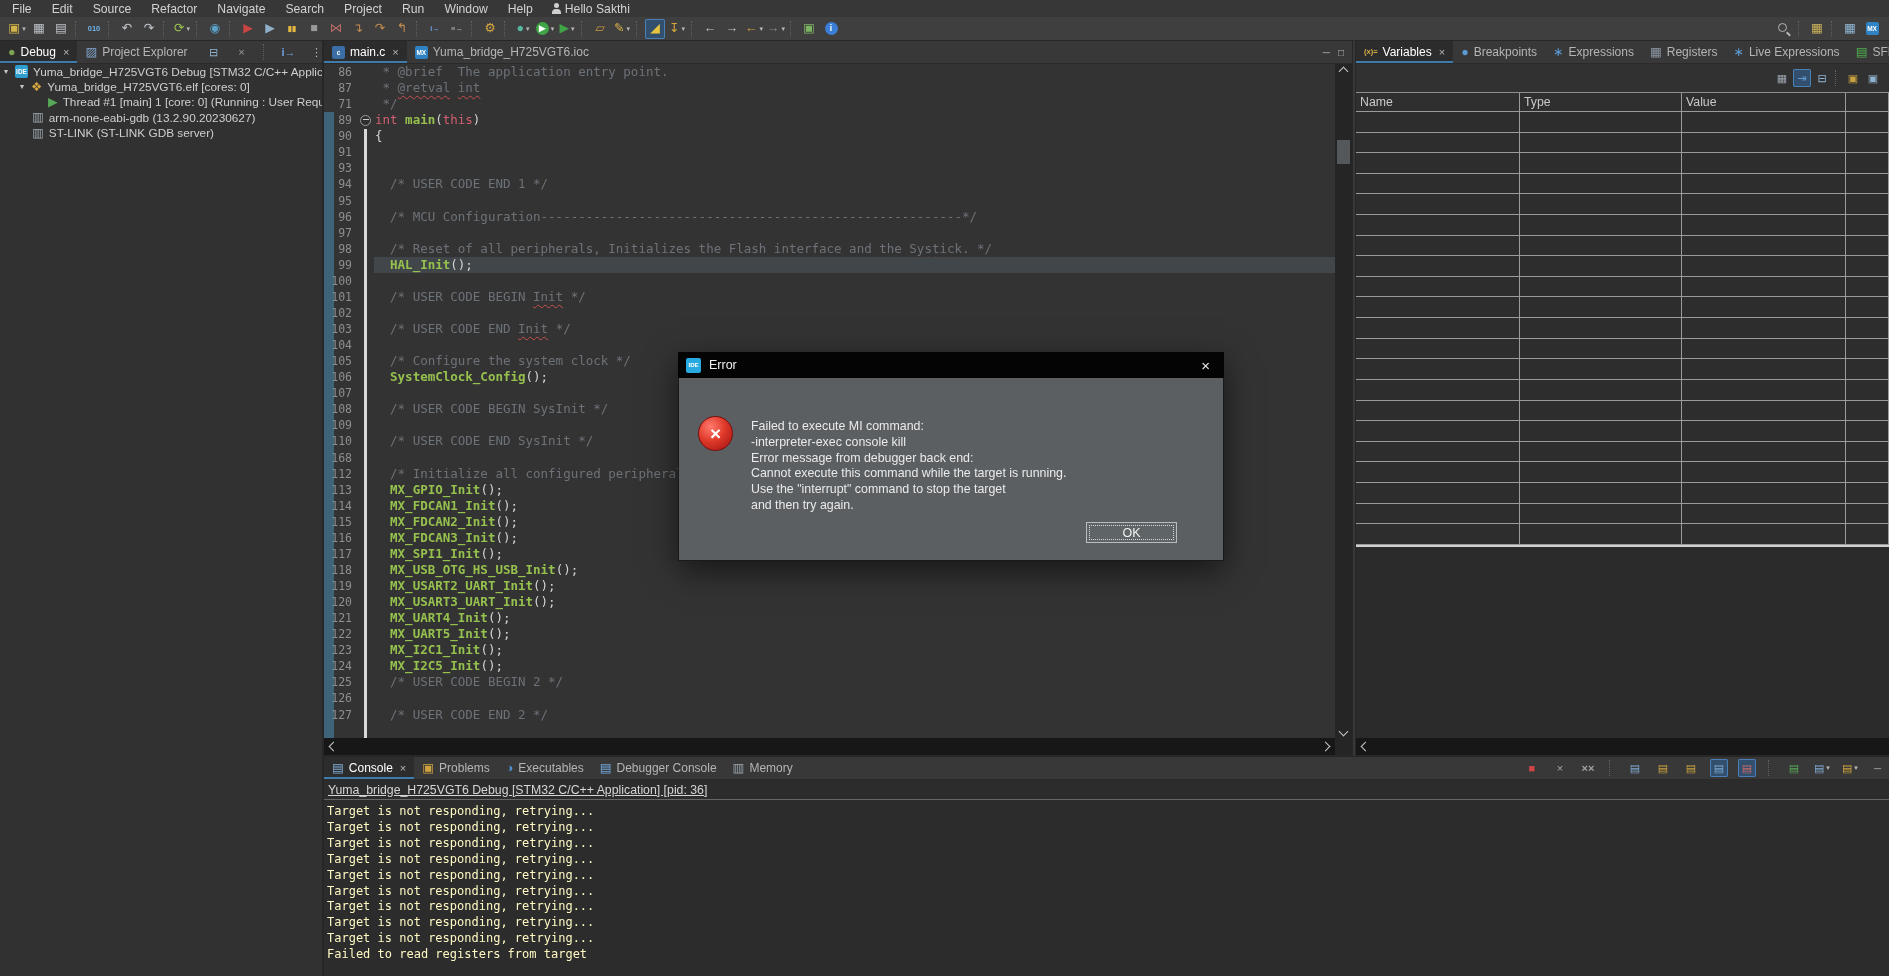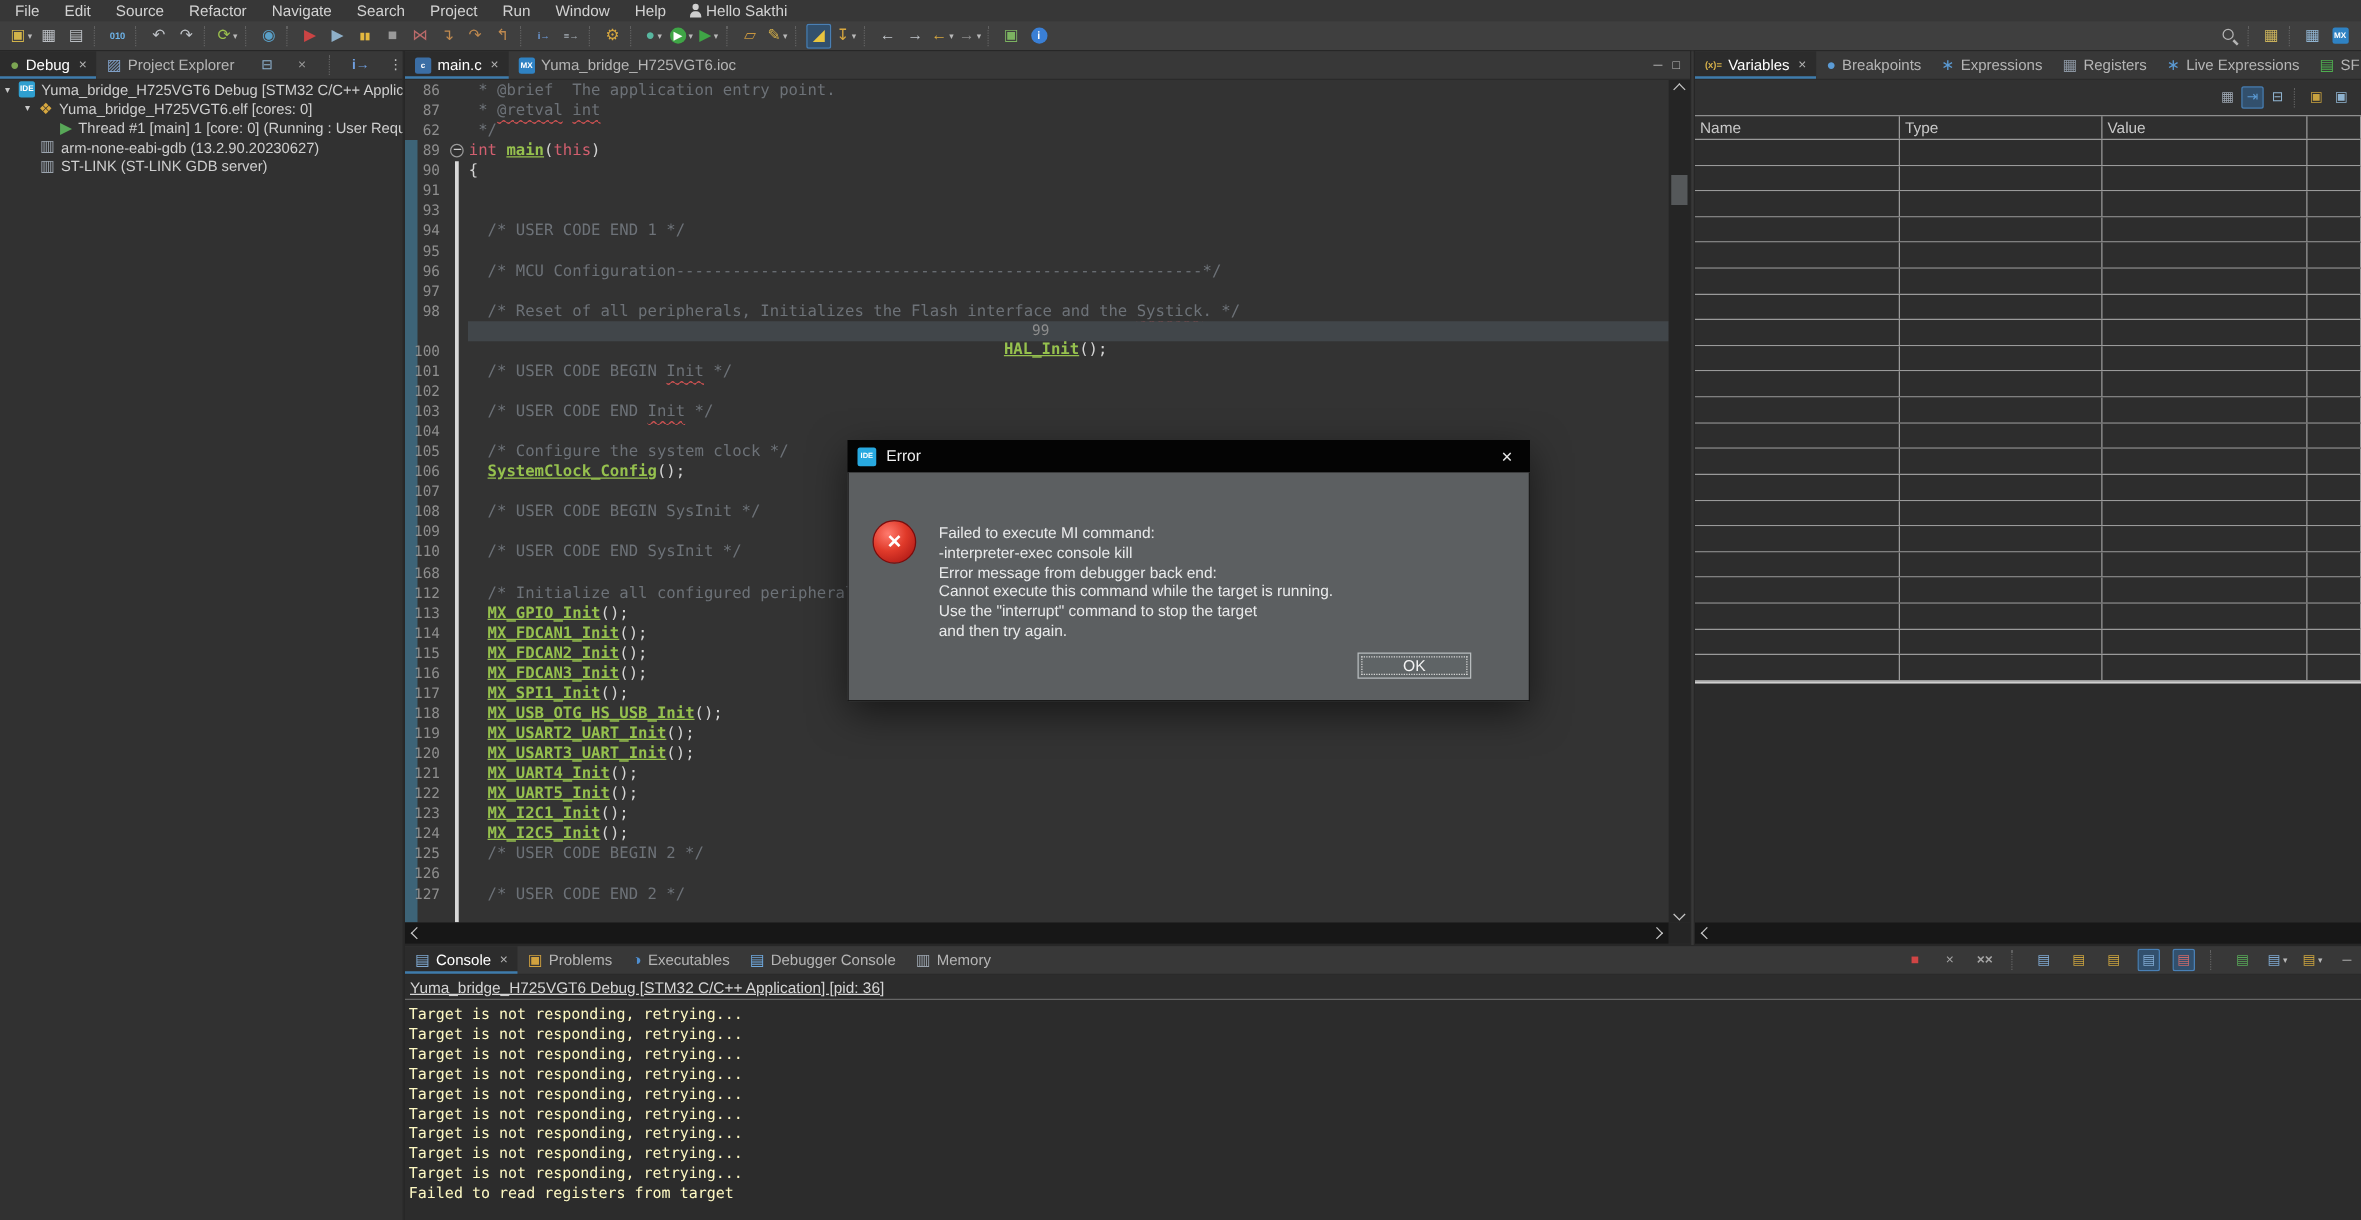"62" span.ln { text: 62 -> 71 }
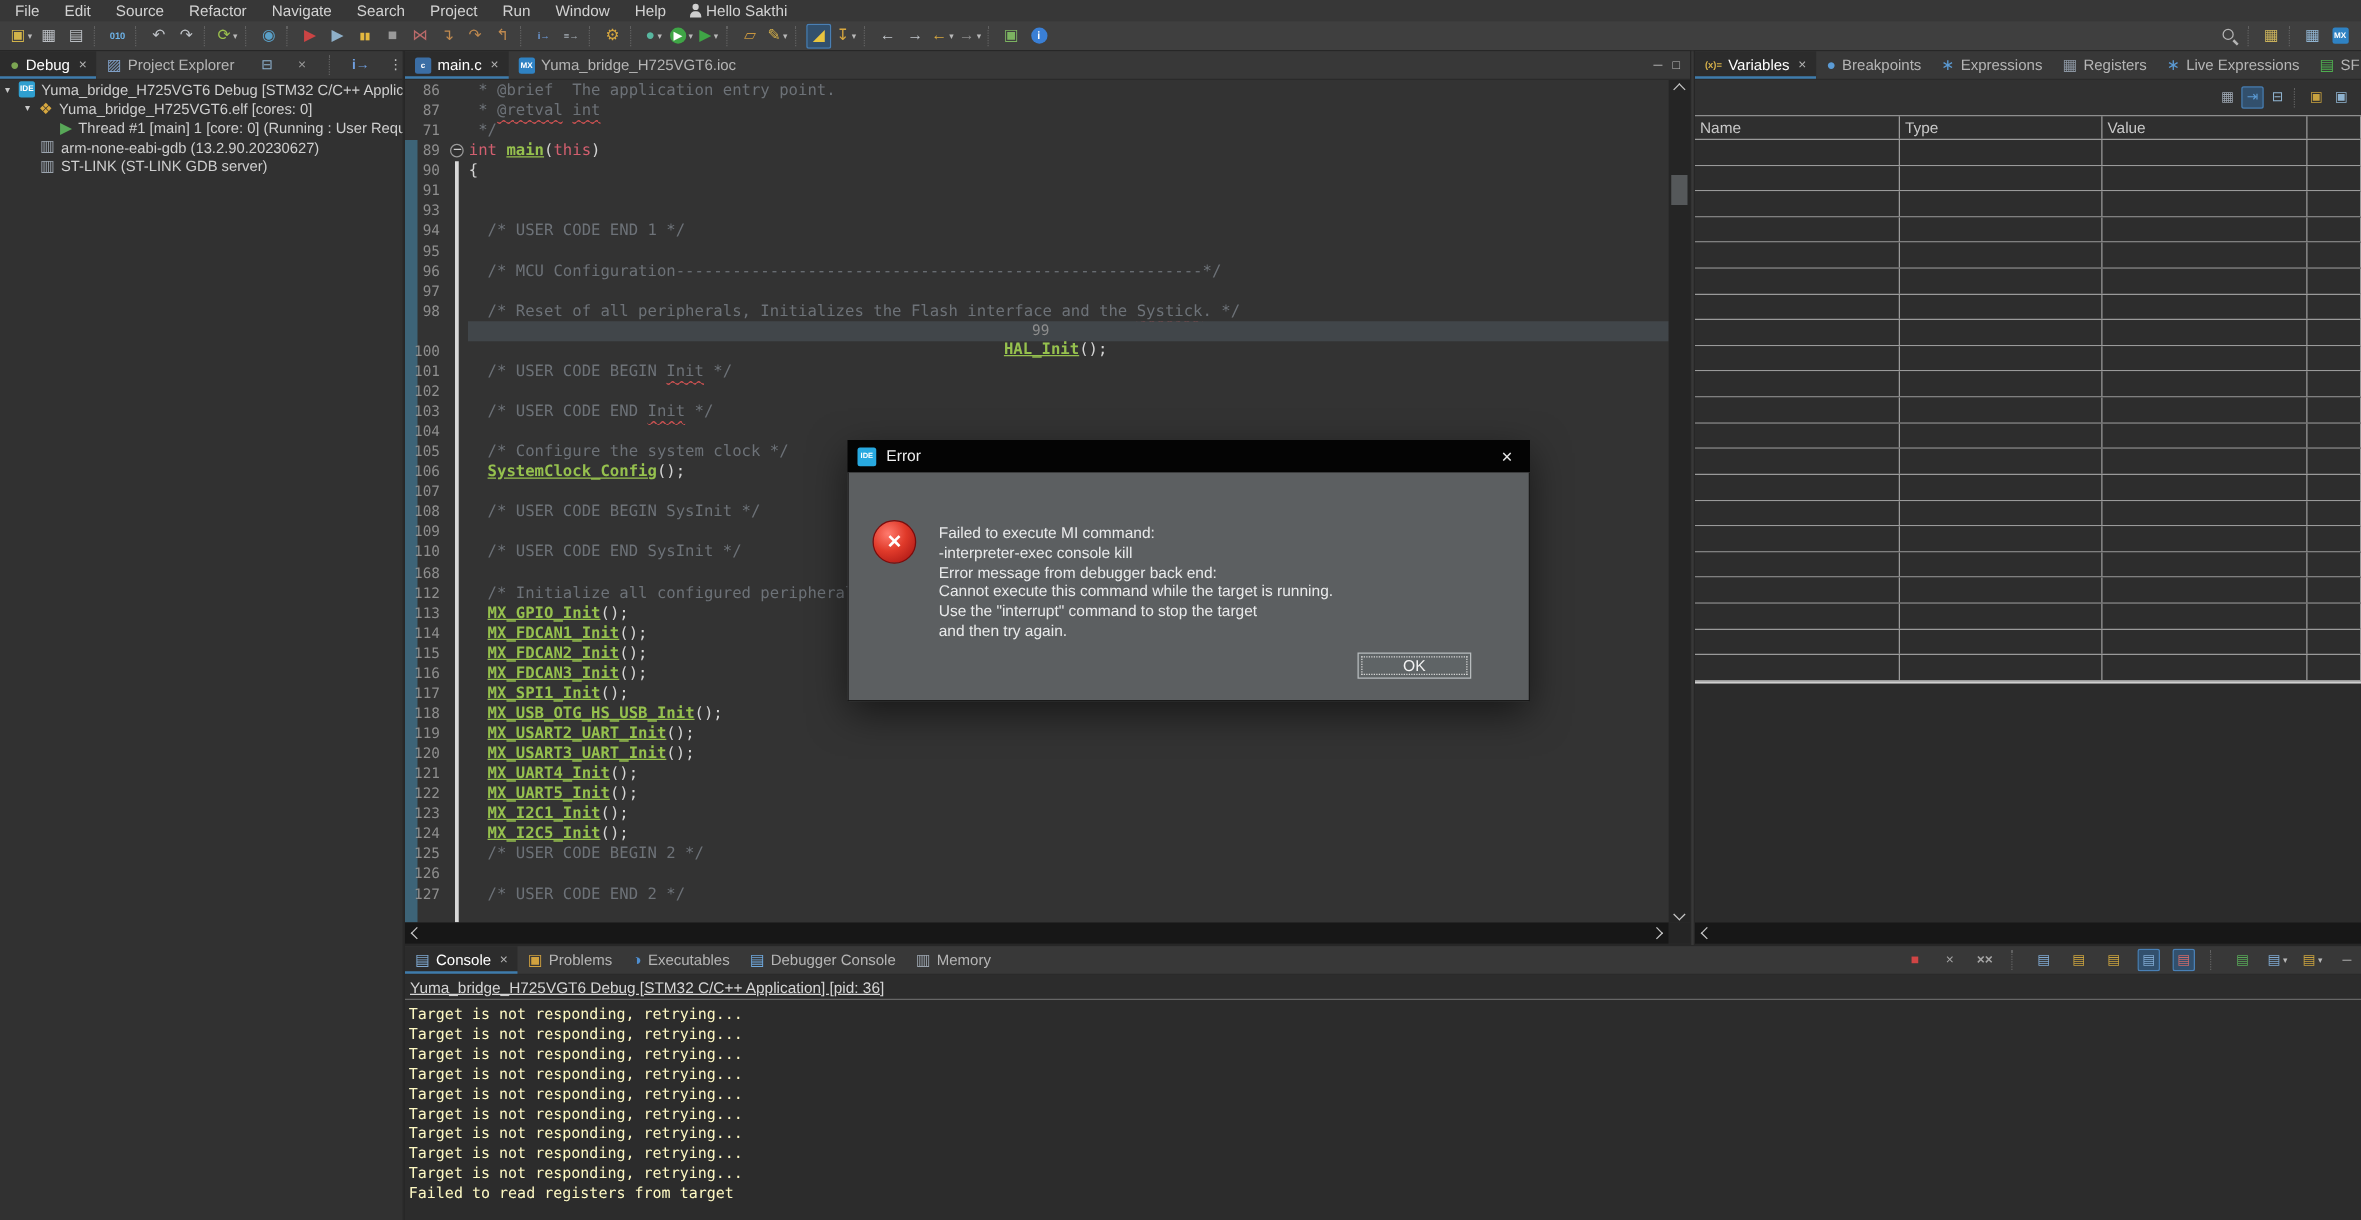"main" .fn { text-decoration: underline -> none }
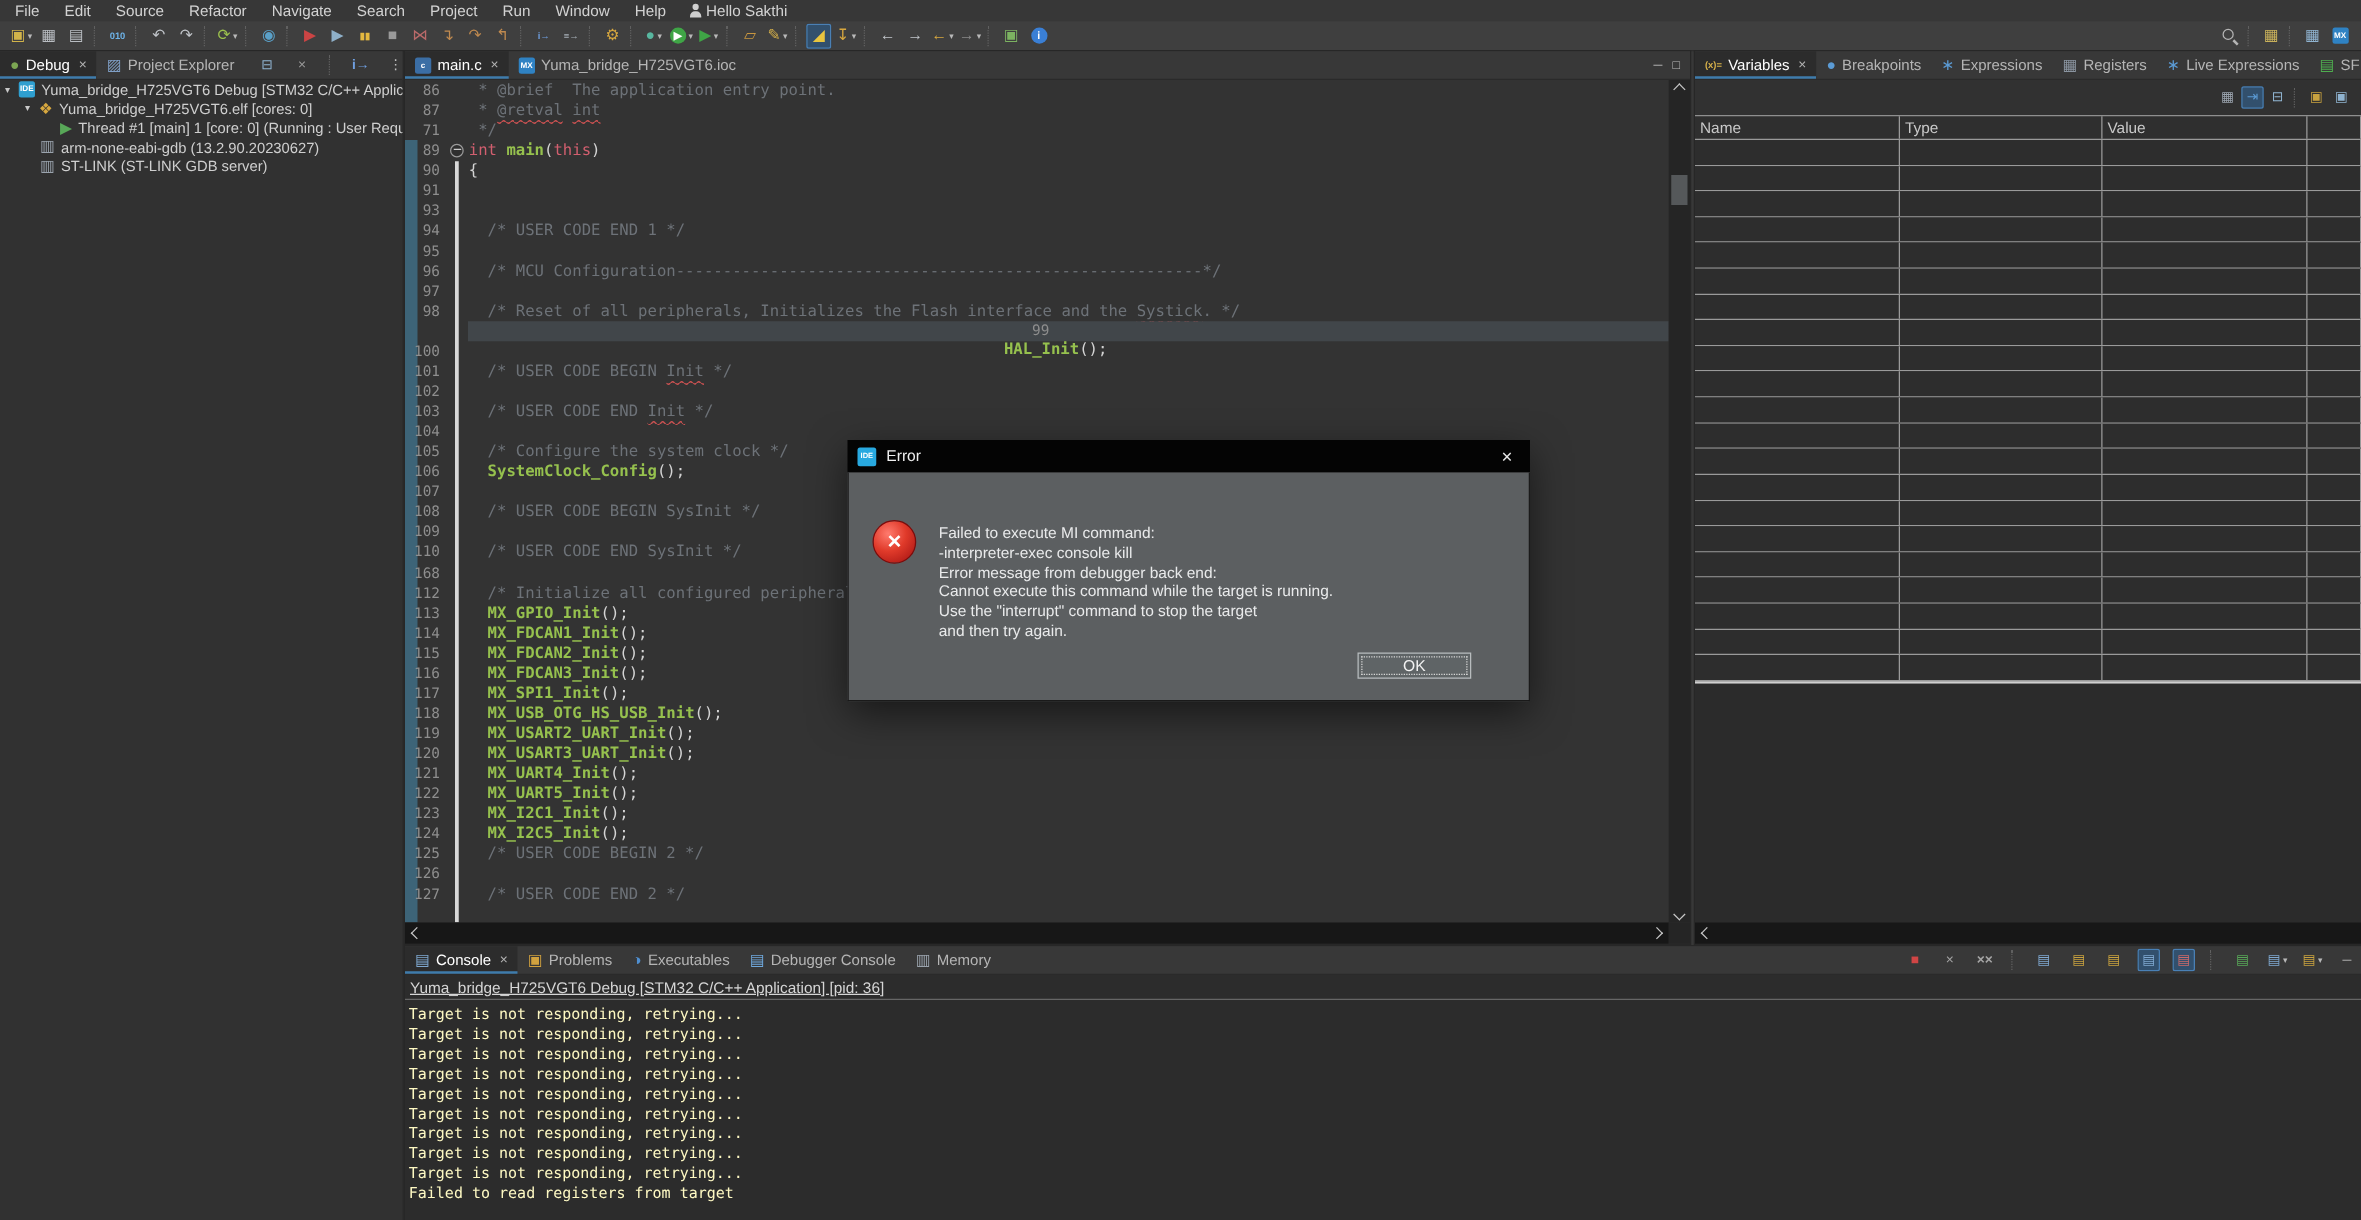"99" .cl.hl { flex-direction: column -> none }
